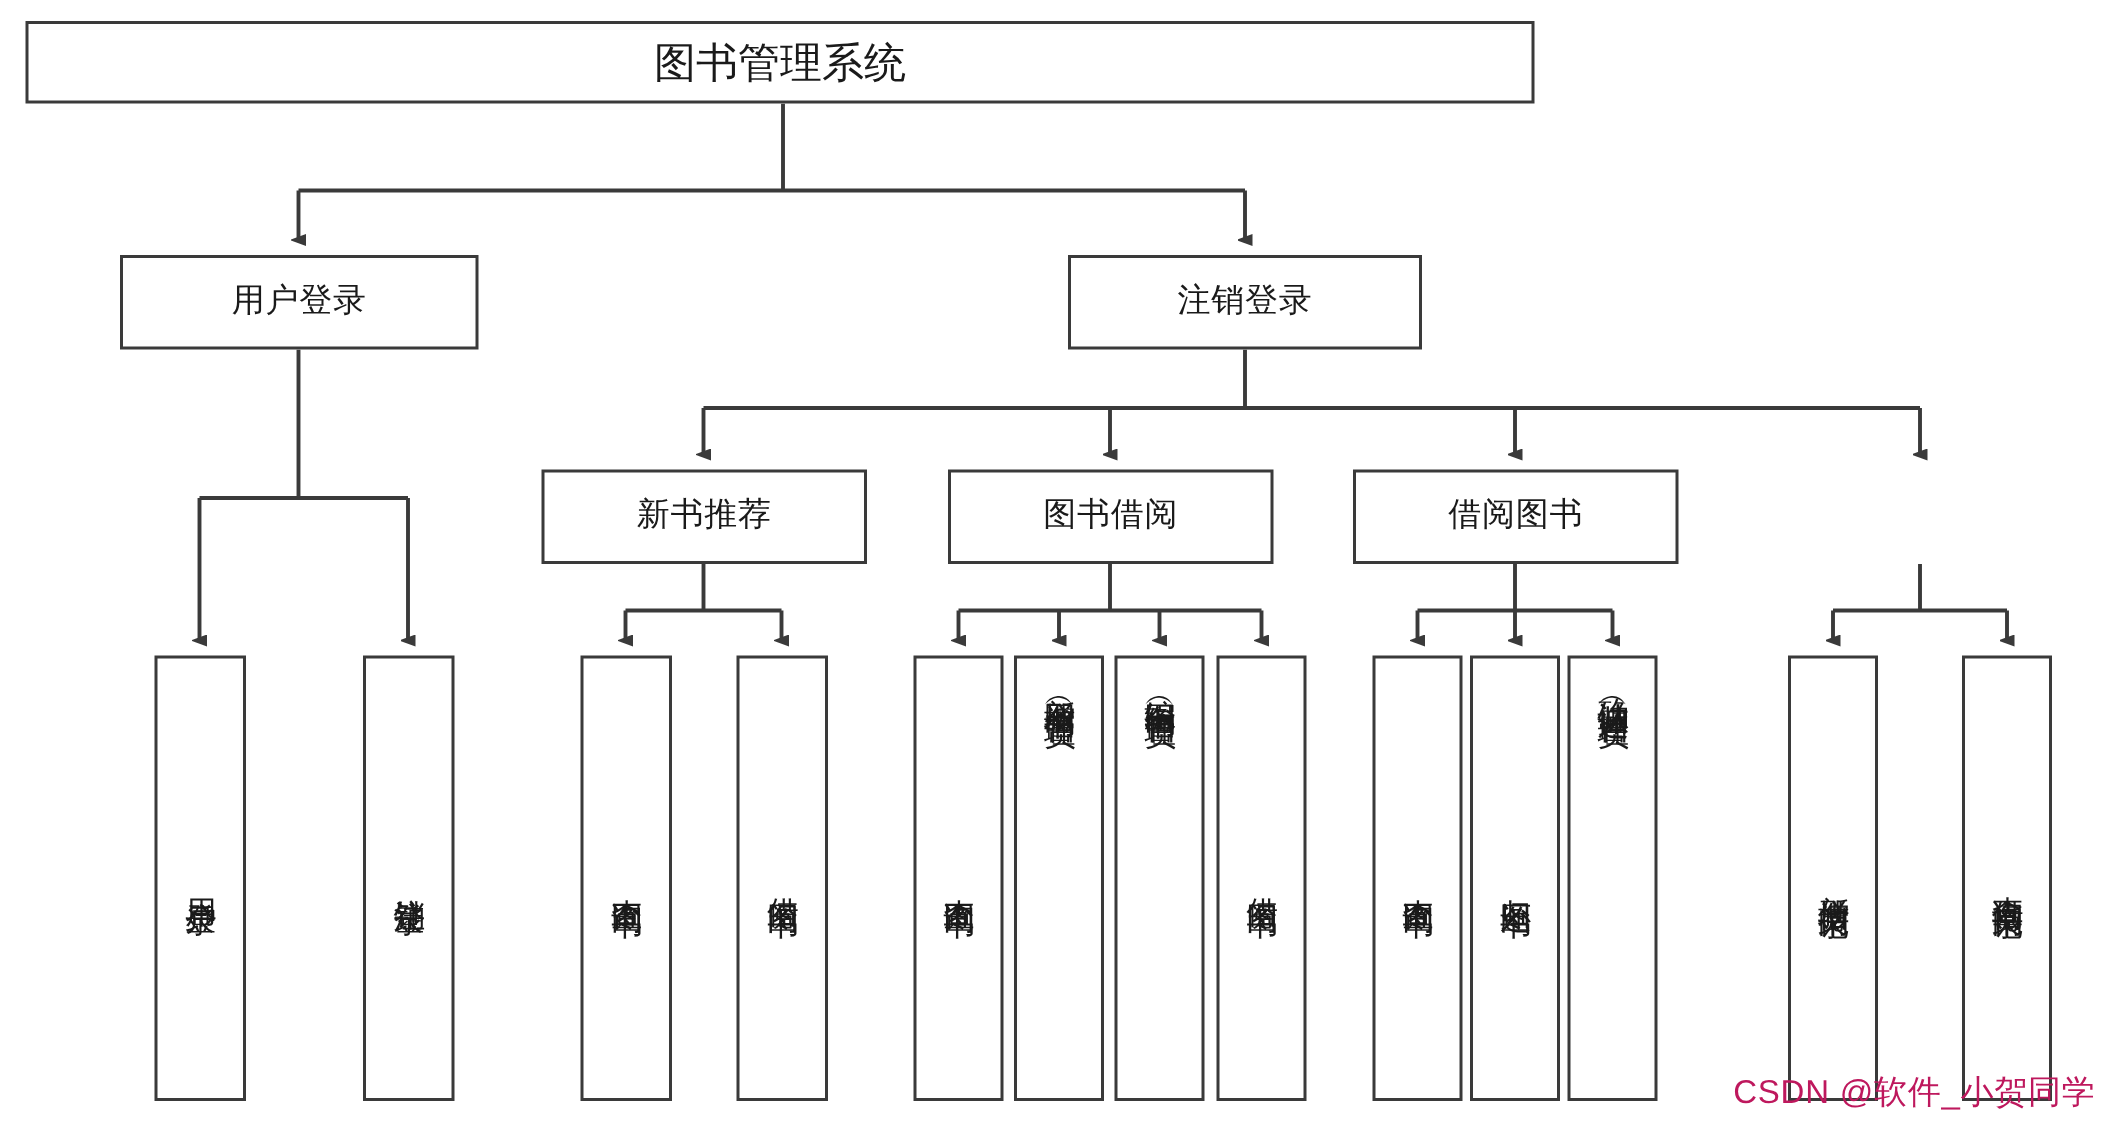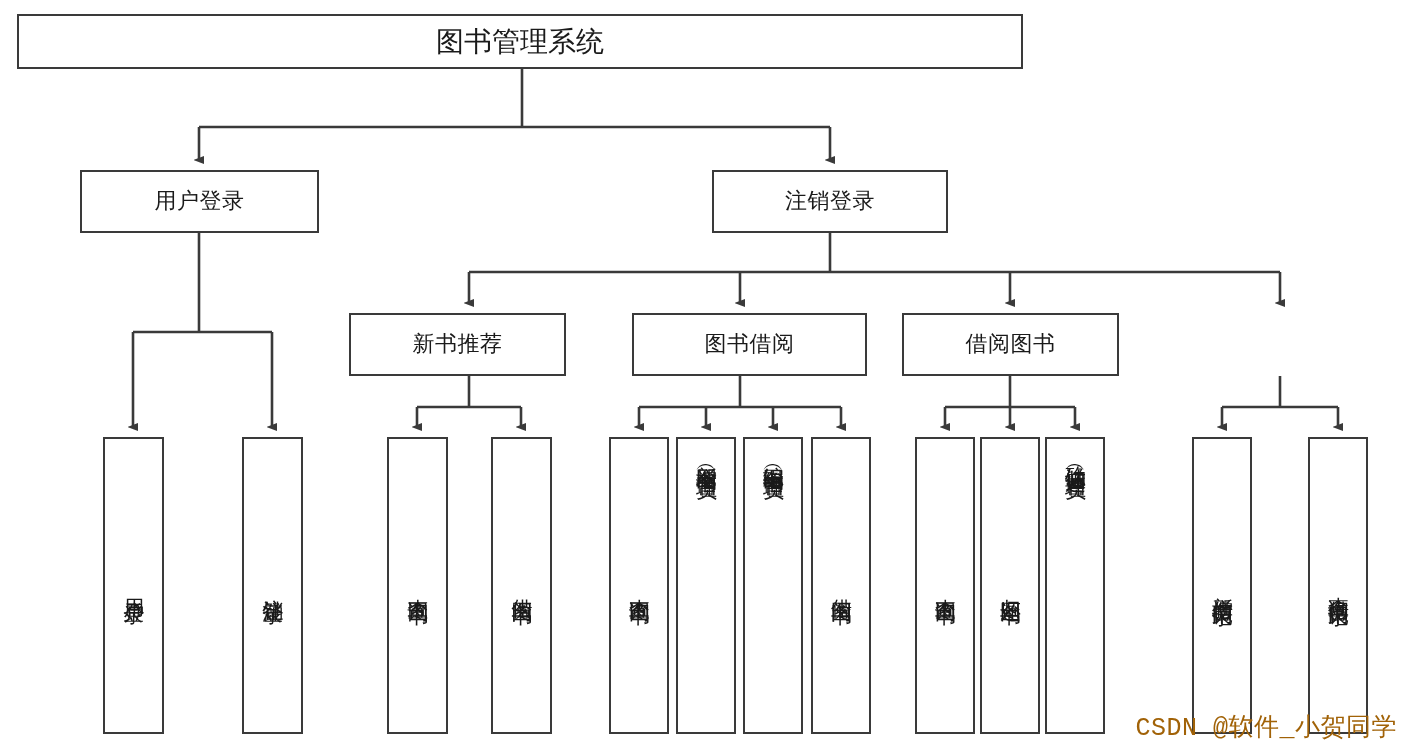"新书推荐" div.node { left: 349px -> 361px }
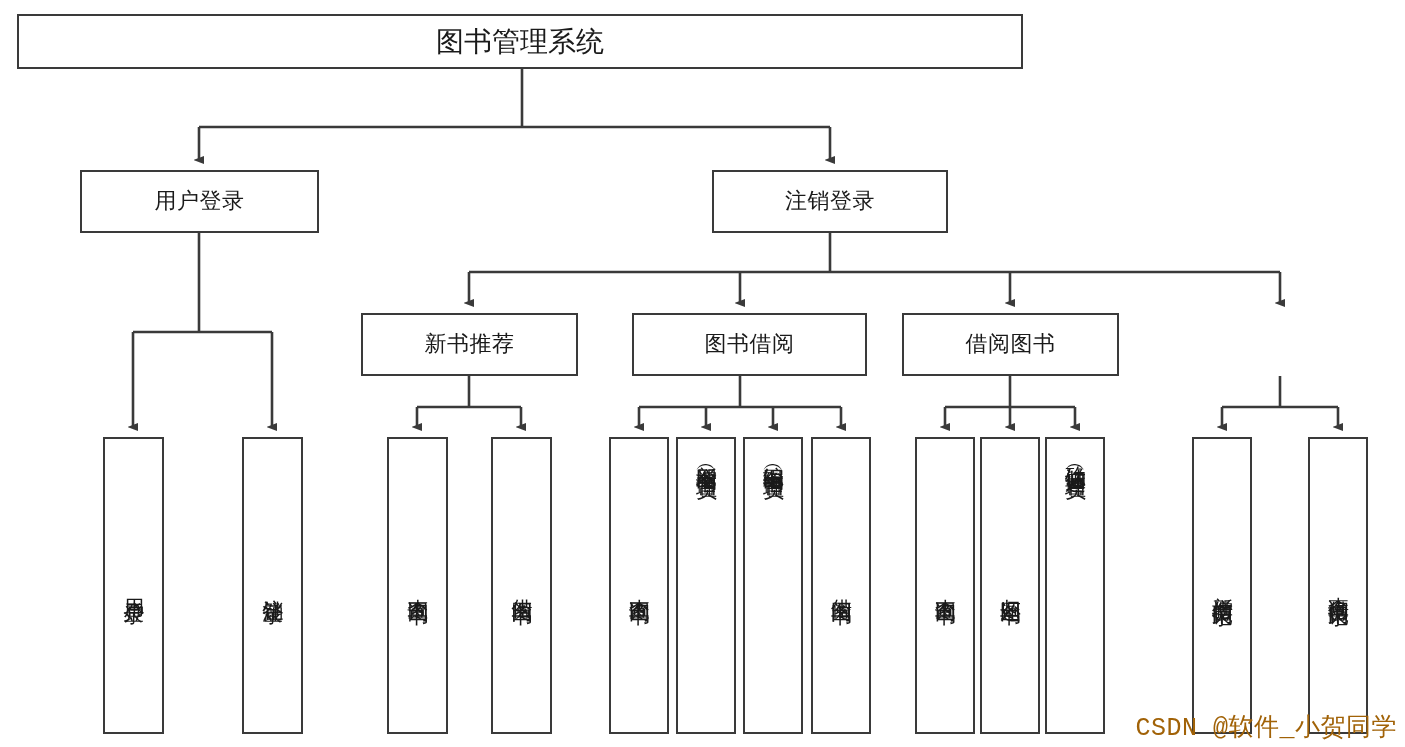"图书借阅" div.node { width: 235px -> 217px }
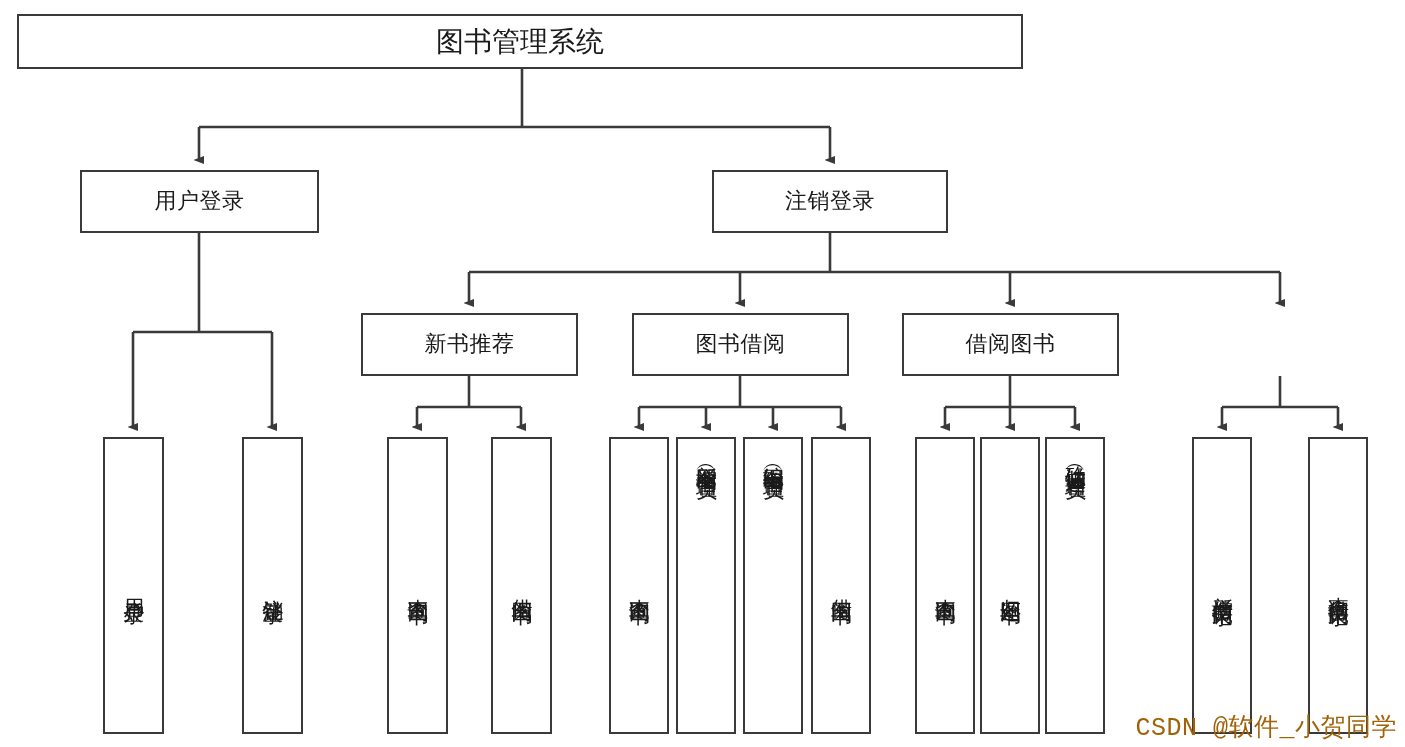"CSDN @软件_小贺同学" .watermark { color: #a16207 -> #be185d; font-family: Liberation Mono, monospace -> Liberation Sans, sans-serif; font-size: 25px -> 22px }
